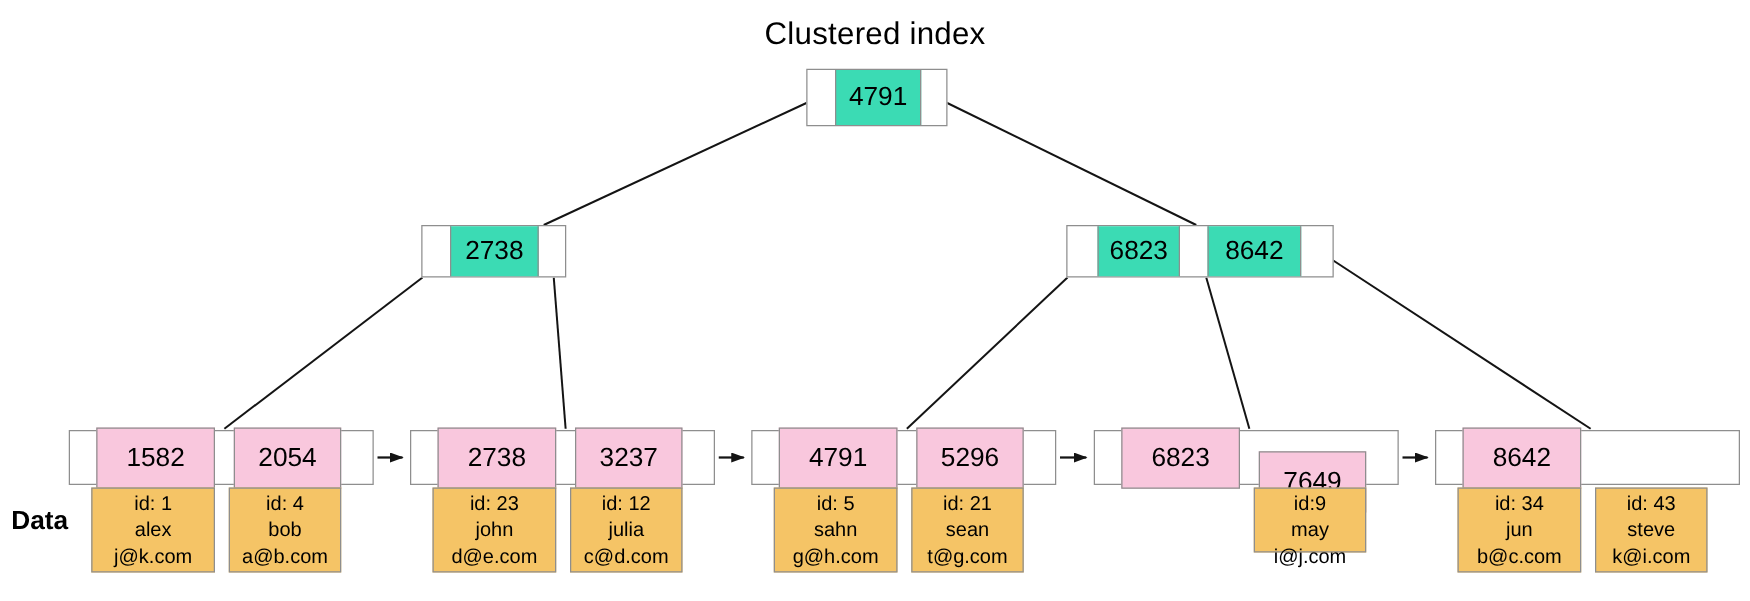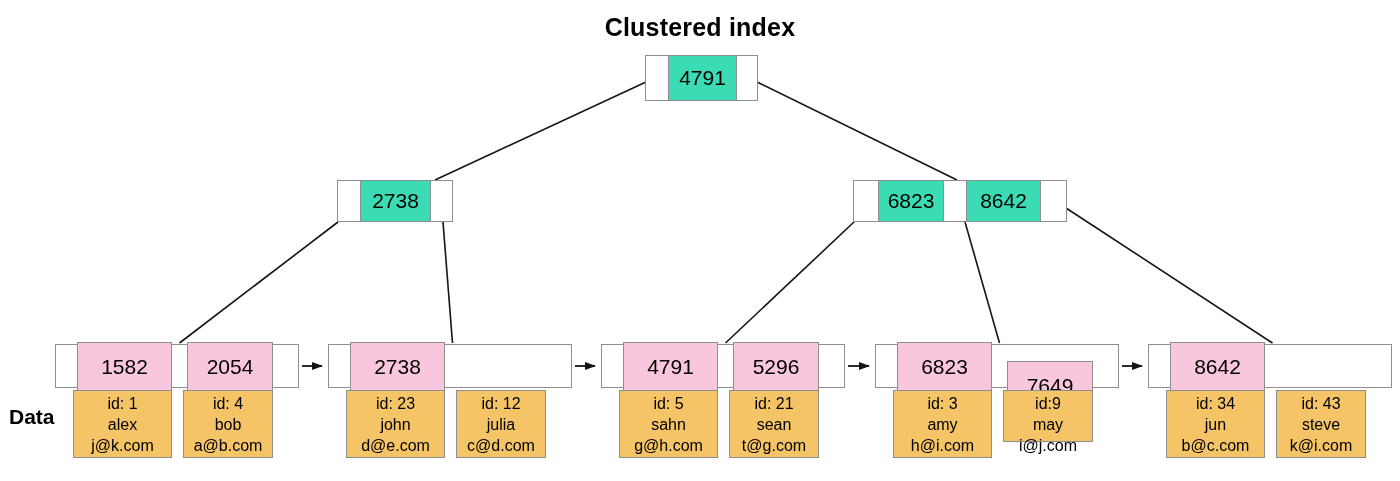"Clustered index" .title { font-weight: bold -> normal }
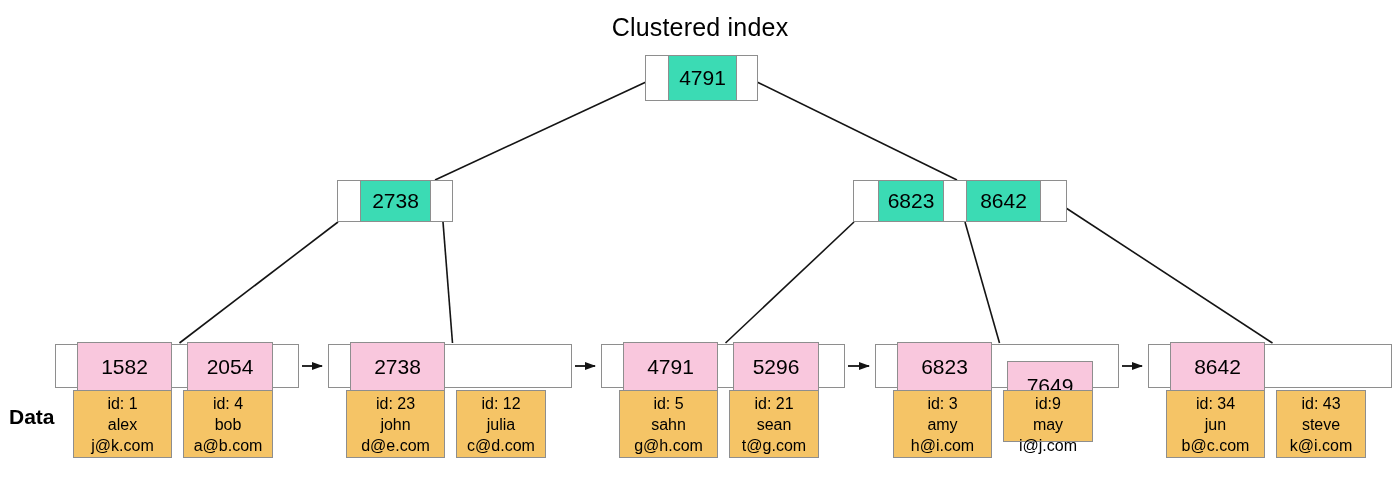"3237" div.pink-cell { html: none -> <div>3237</div> }
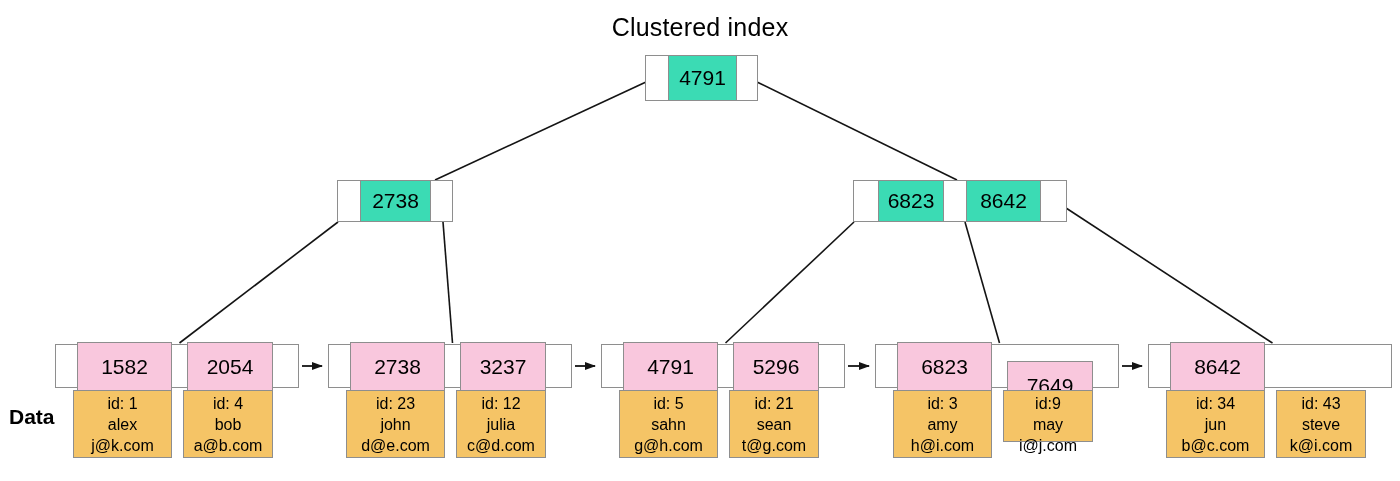"id: 3" div.record-box { html: <div> <div>id: 3</div> <div>amy</div> <div>h@i.com</div> </div> -> none }
